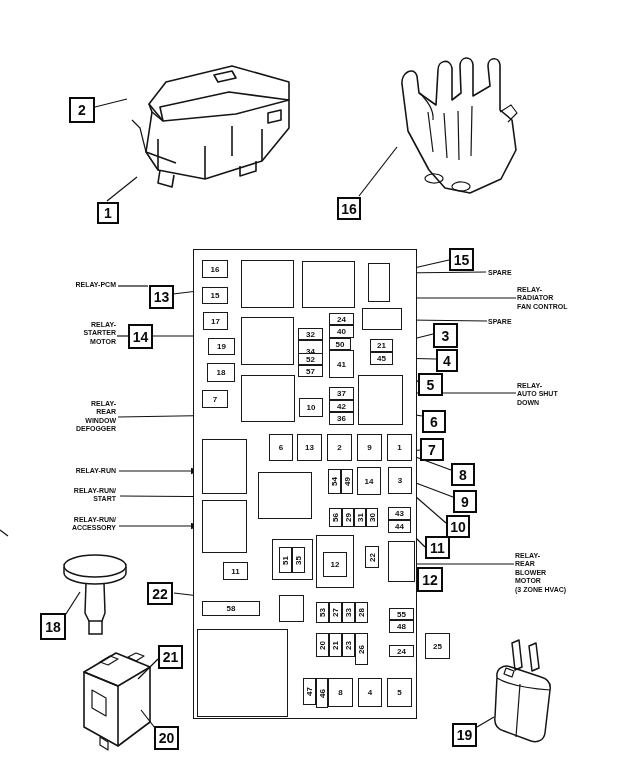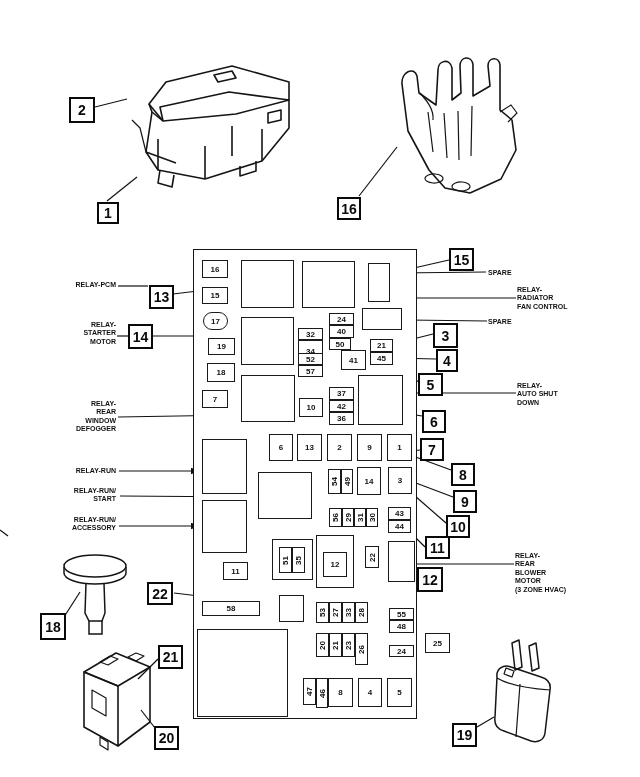"17" div.fuse { border-radius: 9px -> none }
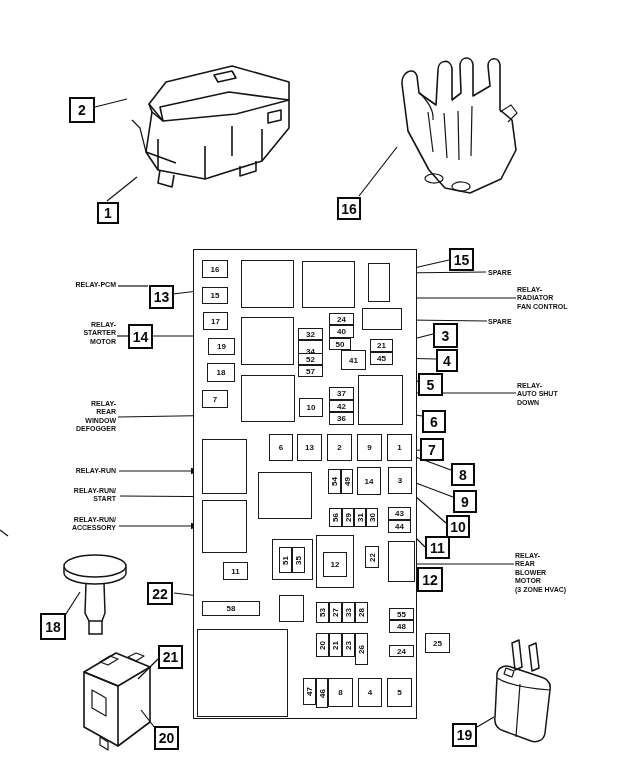"41" div.fuse { height: 20px -> 28px; left: 341px -> 329px }
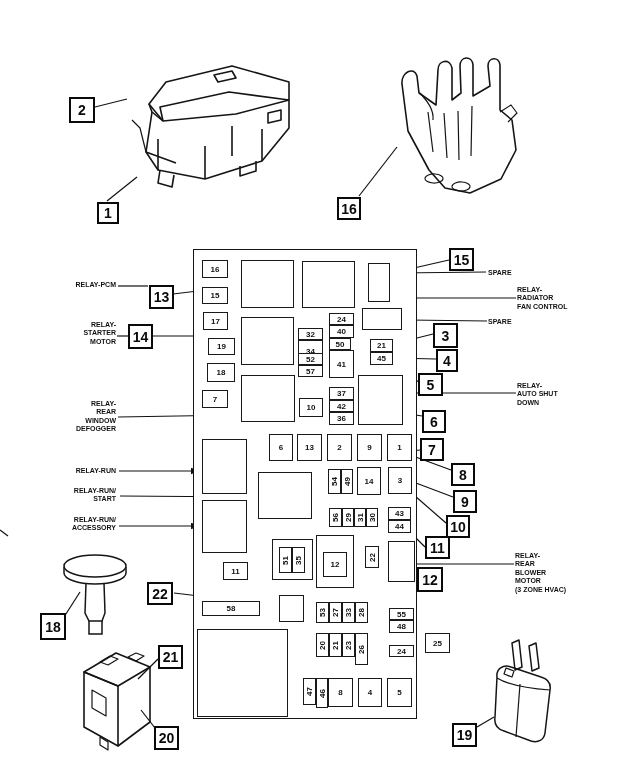"25" div.fuse { height: 20px -> 26px }
